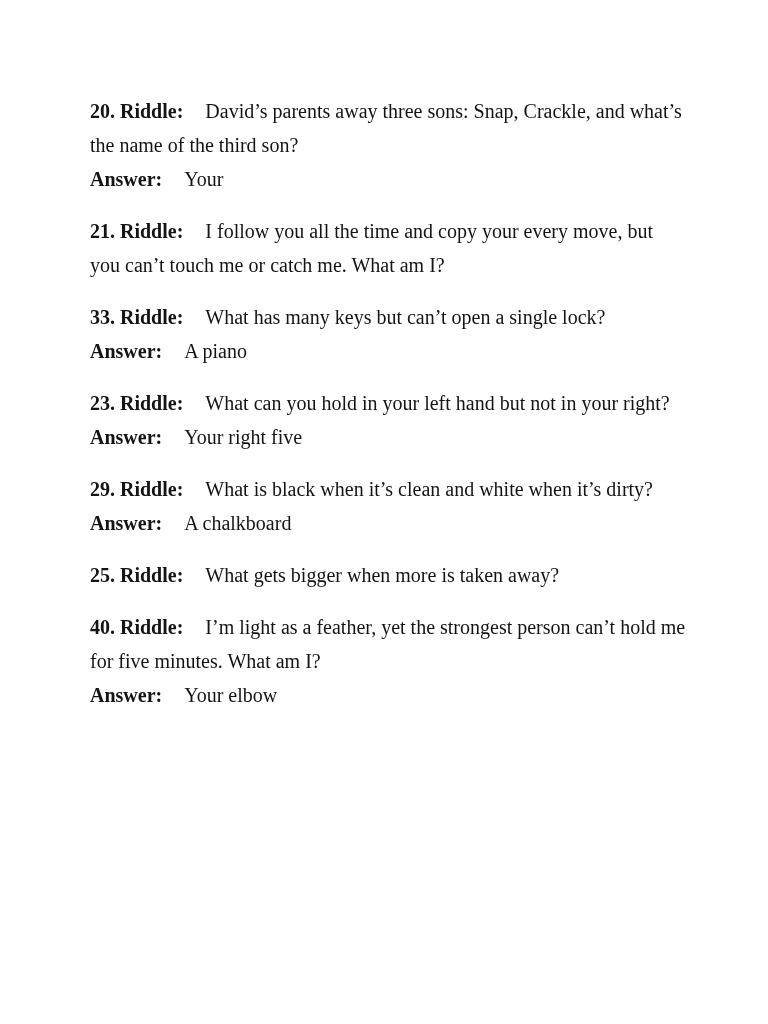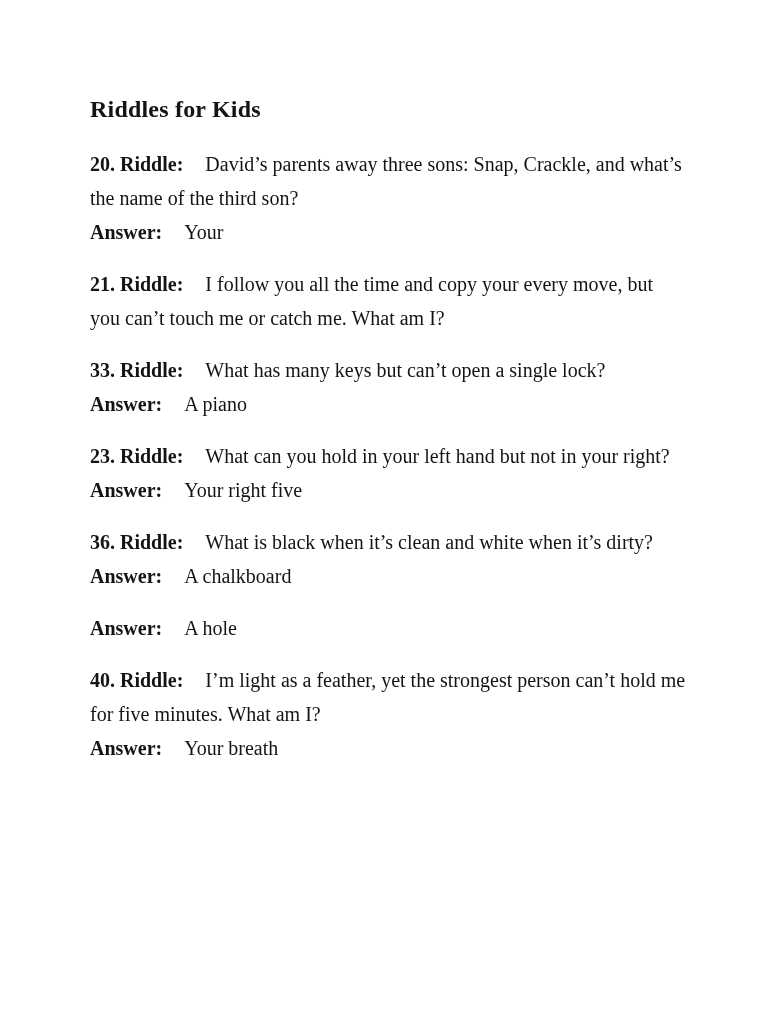"Riddles for Kids" h1.doc-title { html: <h1>Riddles for Kids</h1> -> none }
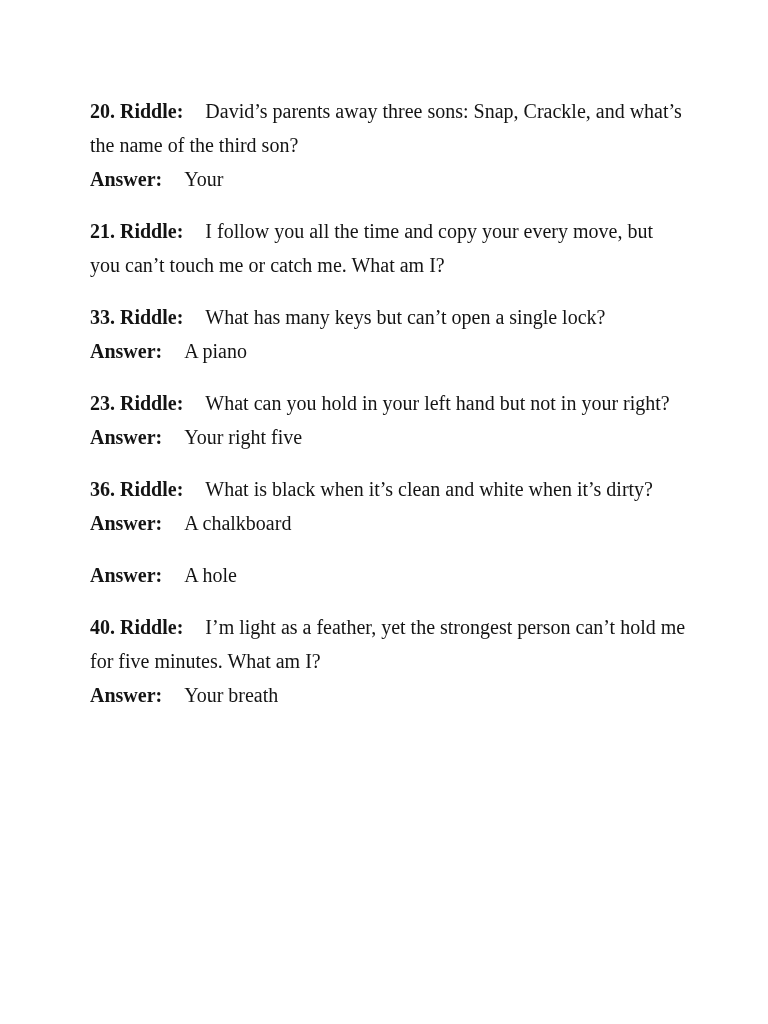"36. Riddle:" span.bold { text: 36 -> 29 }
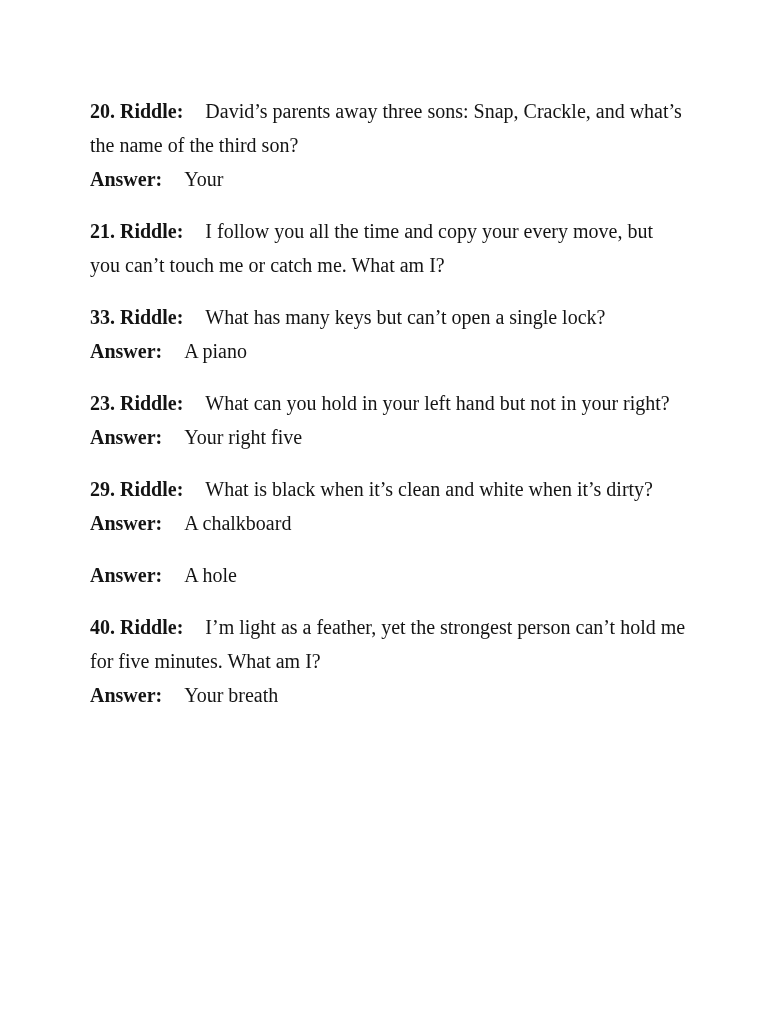"25. Riddle: What gets bigger" p.q { html: none -> <p><span>25. Riddle:</span><span>What gets bigger when more is taken away?</span></p> }
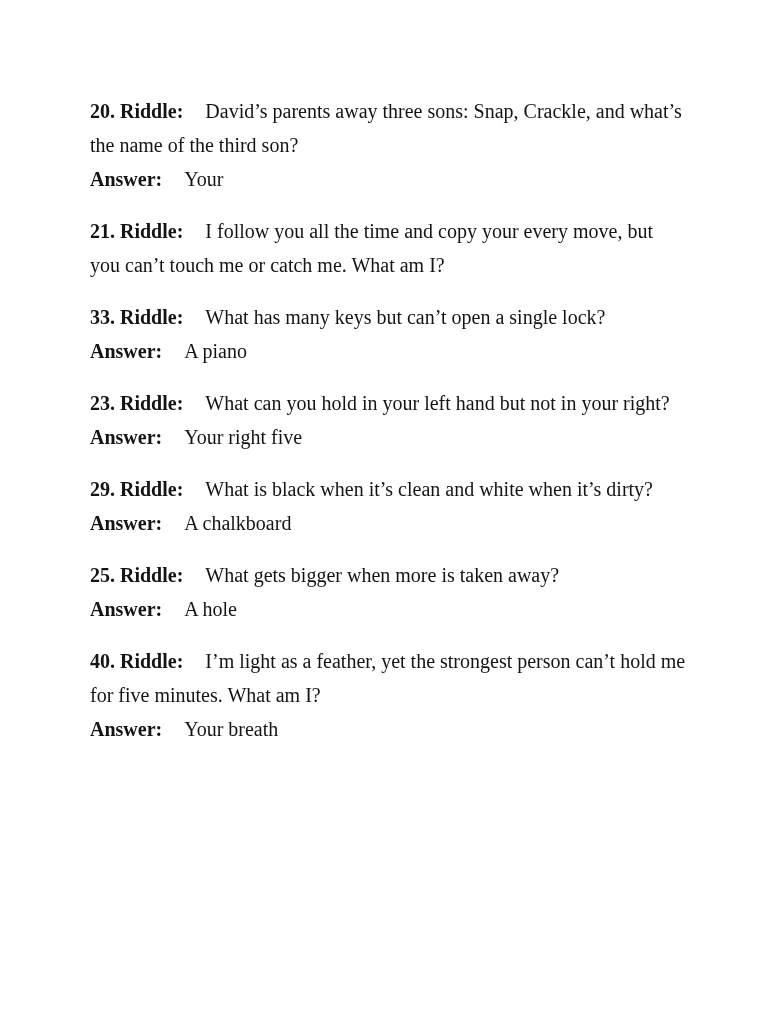"Answer: A hole" p.a { html: <p><span>Answer:</span><span>A hole</span></p> -> none }
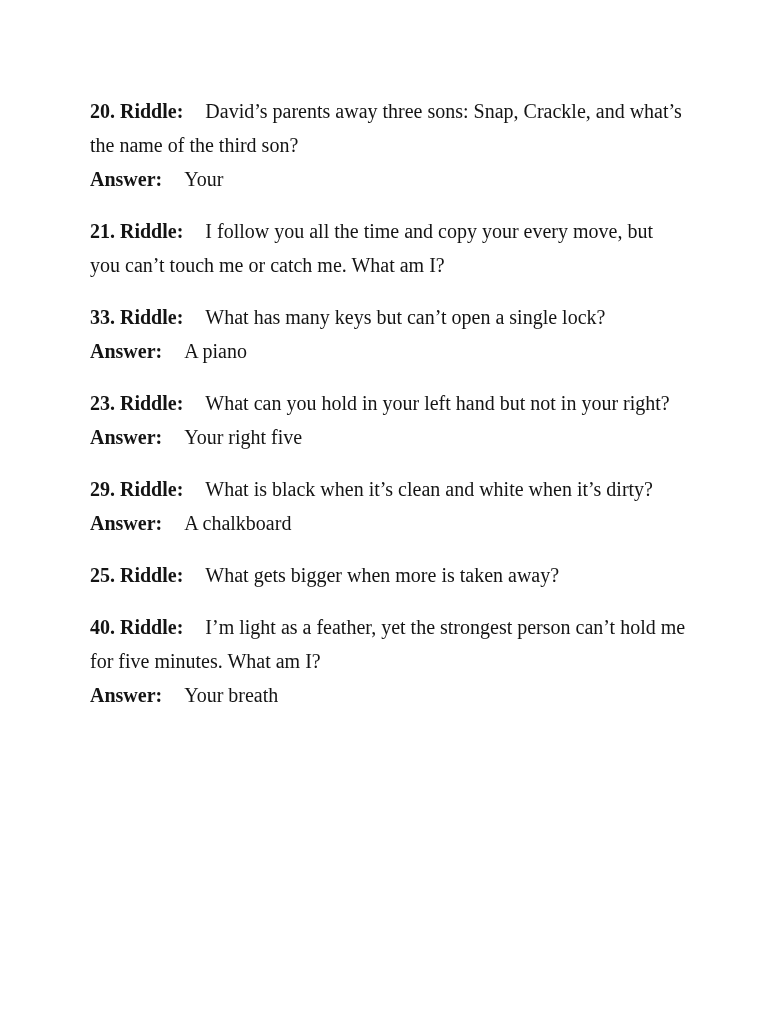"Your breath" span { text: breath -> elbow }
